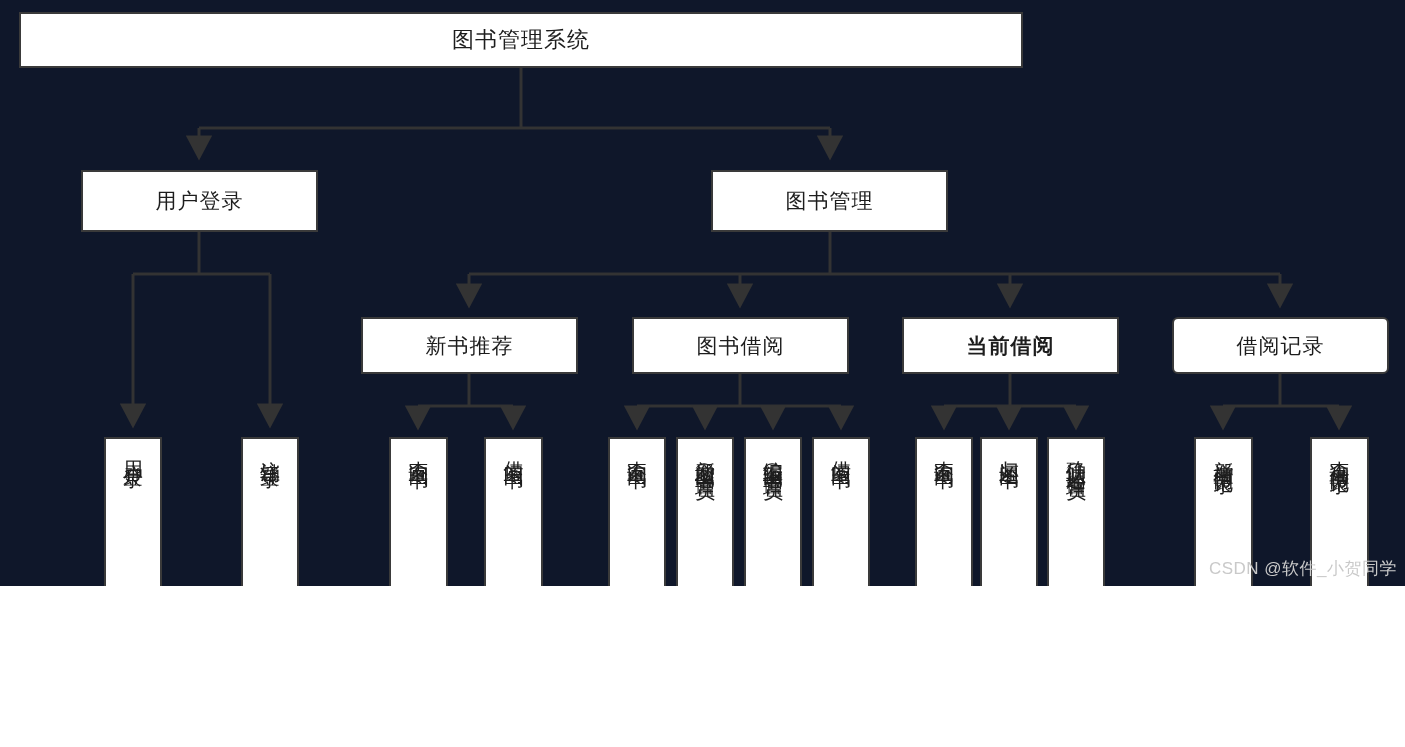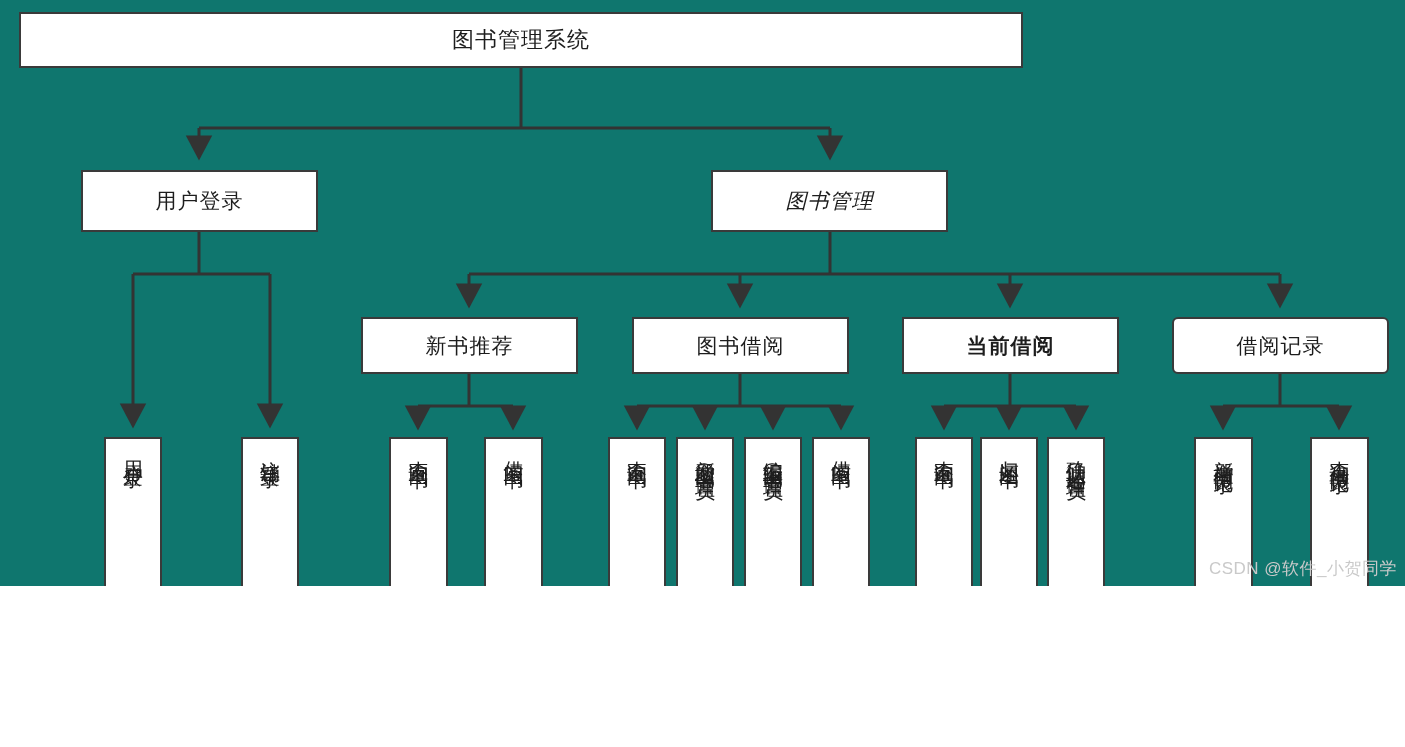"图书管理系统" #canvas { background: #0f766e -> #0f172a }
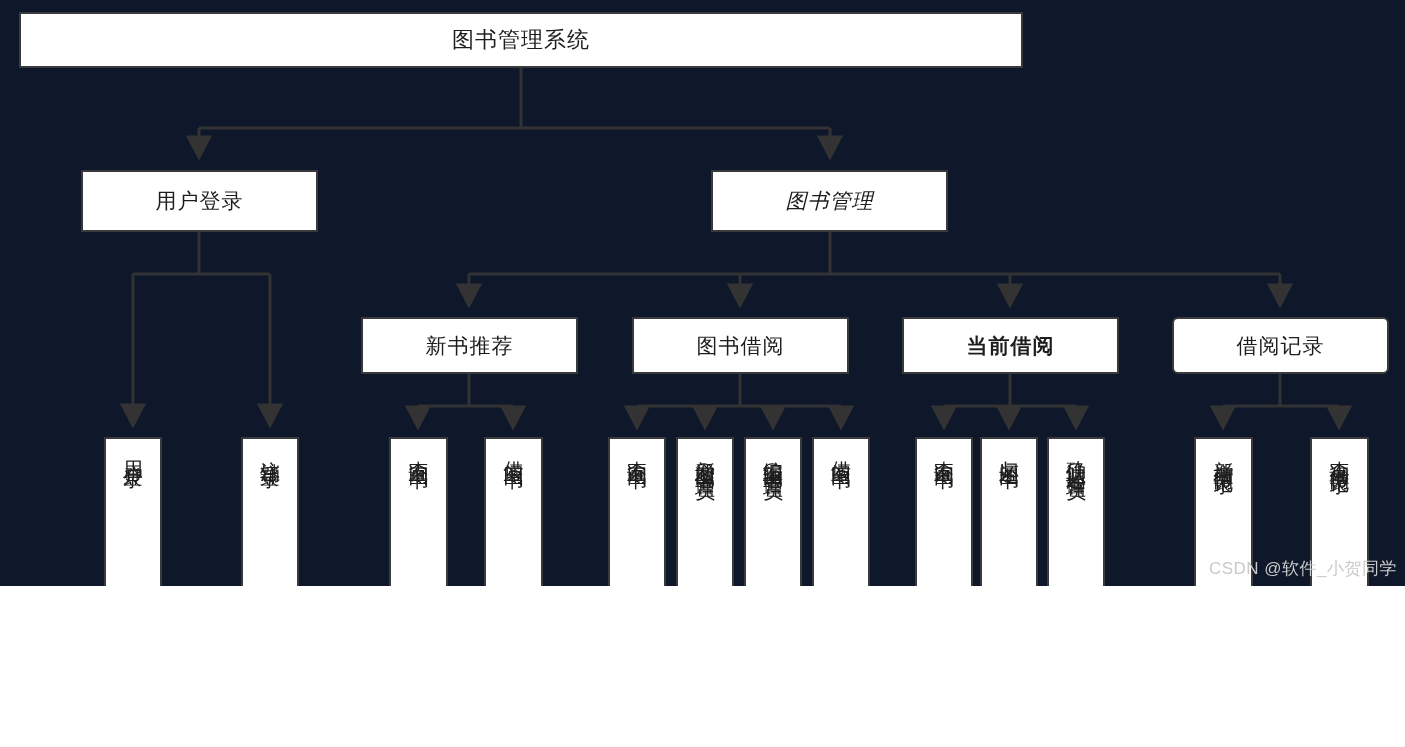"图书管理" div.node { font-style: italic -> none }
